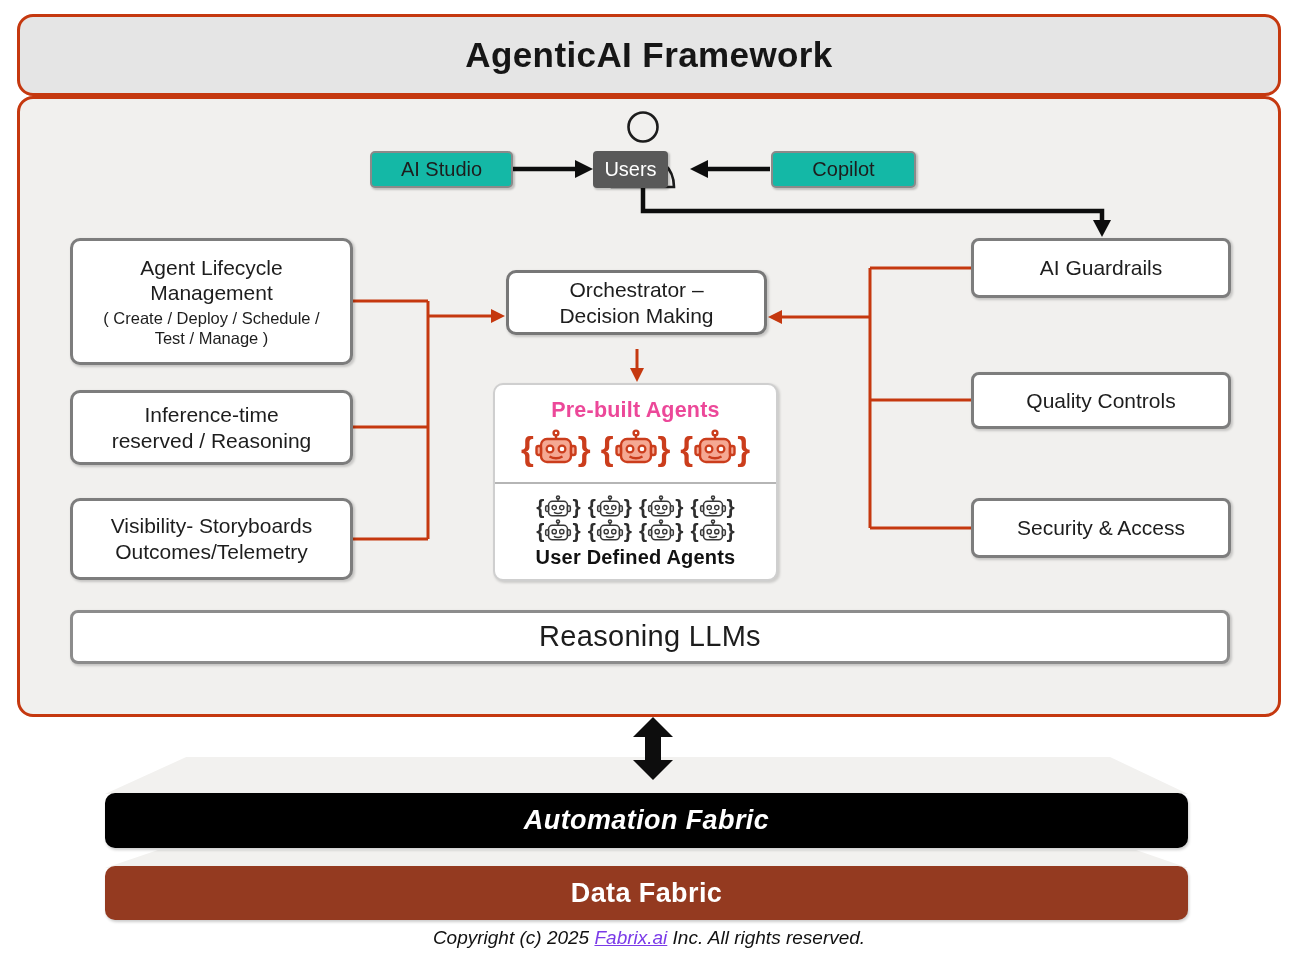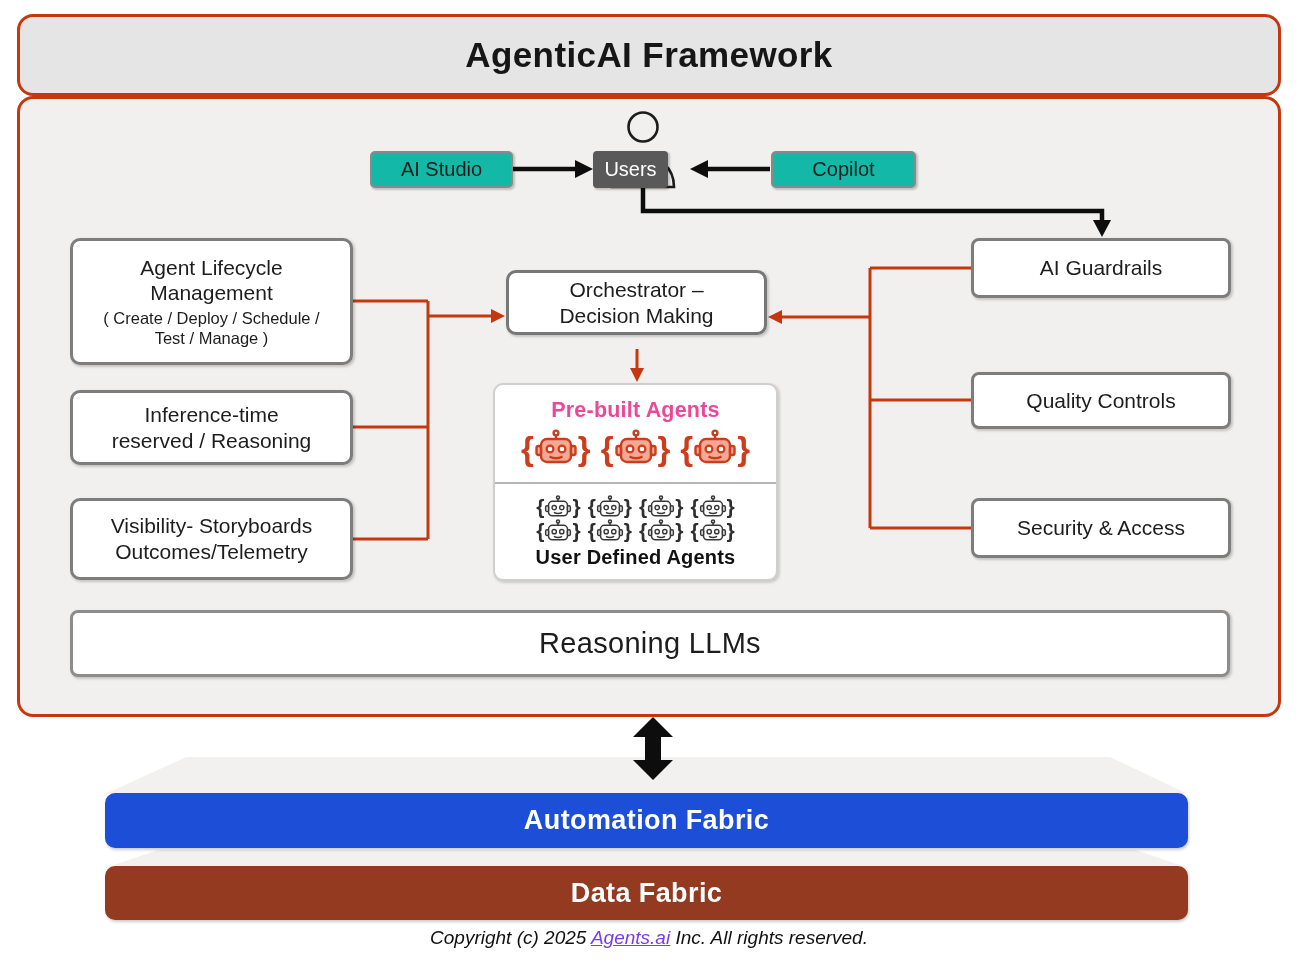"Reasoning LLMs" #box-reasoning { height: 67px -> 54px }
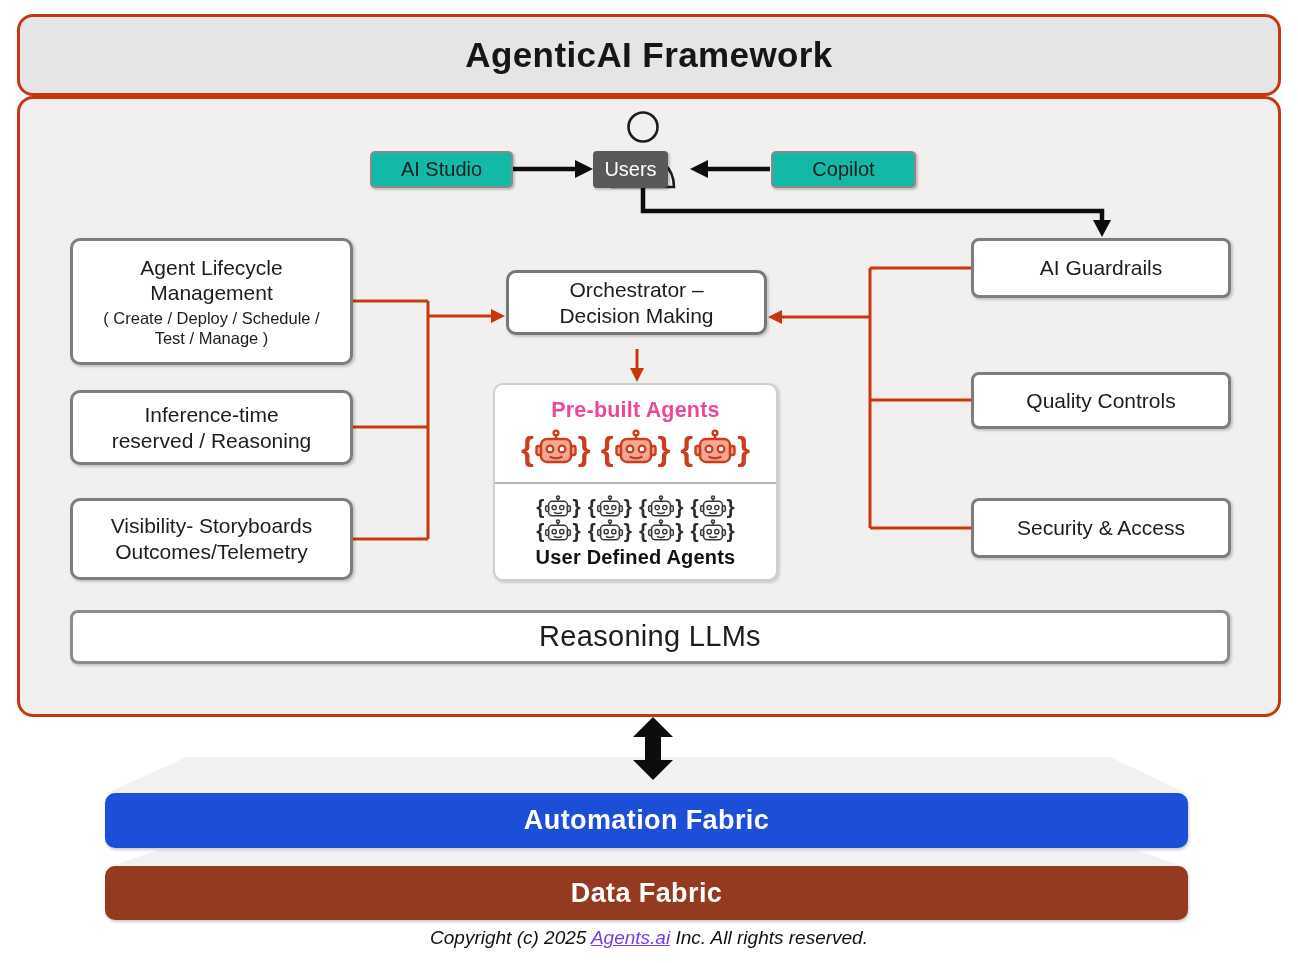"Automation Fabric" #bar-automation { background: #1d4ed8 -> #000000; font-style: none -> italic }
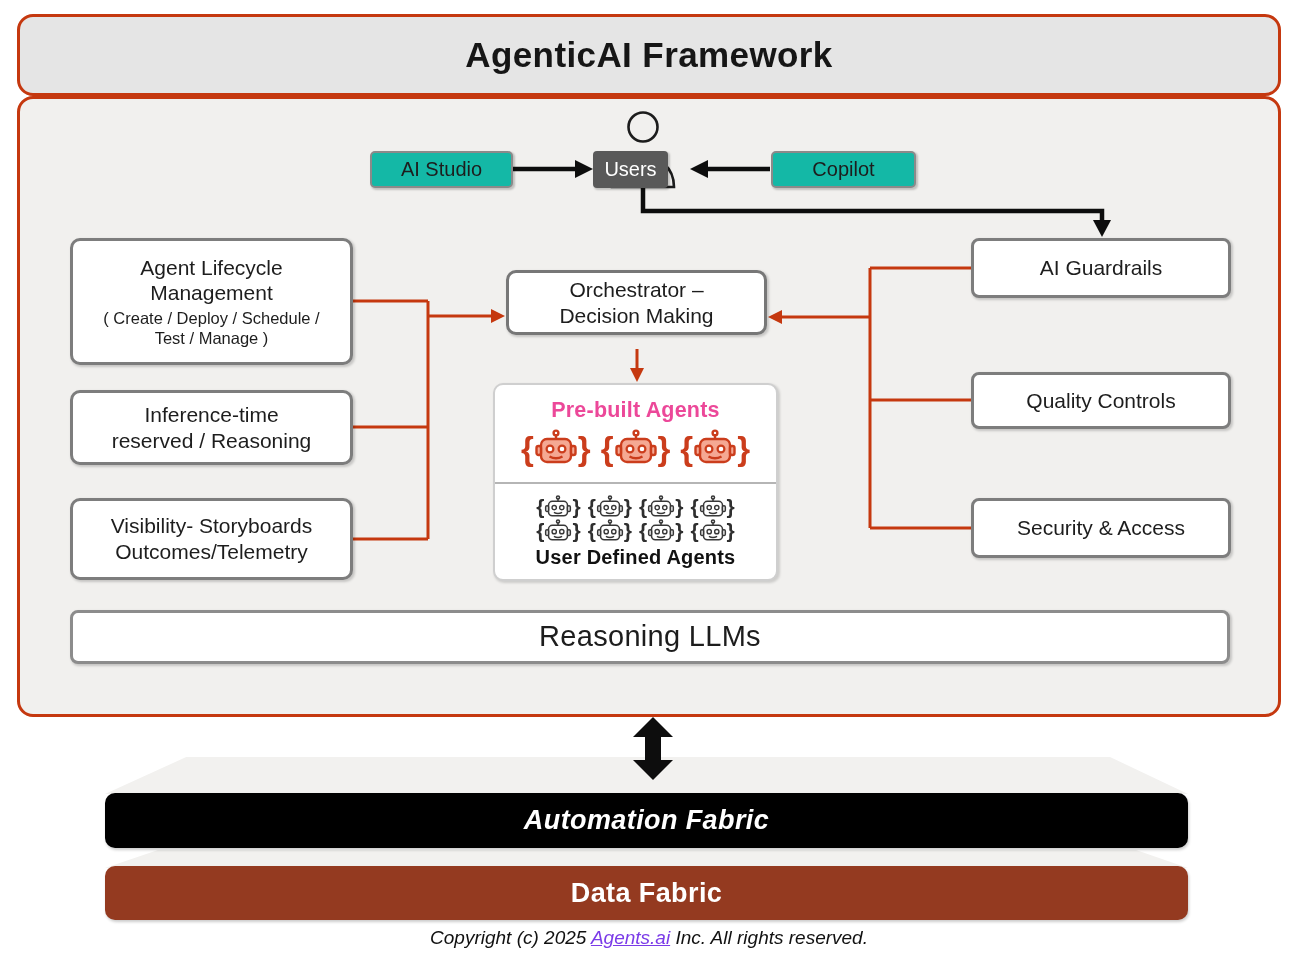"Agents.ai" a { text: Agents.ai -> Fabrix.ai }
